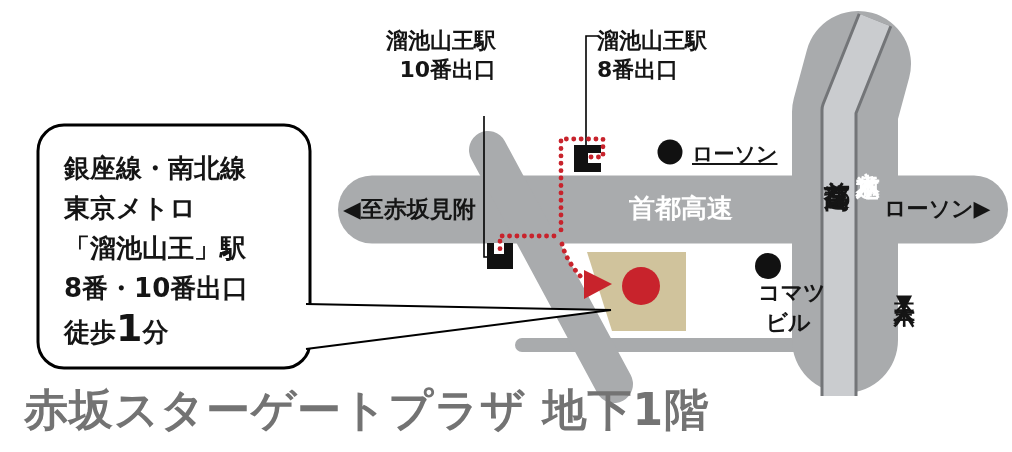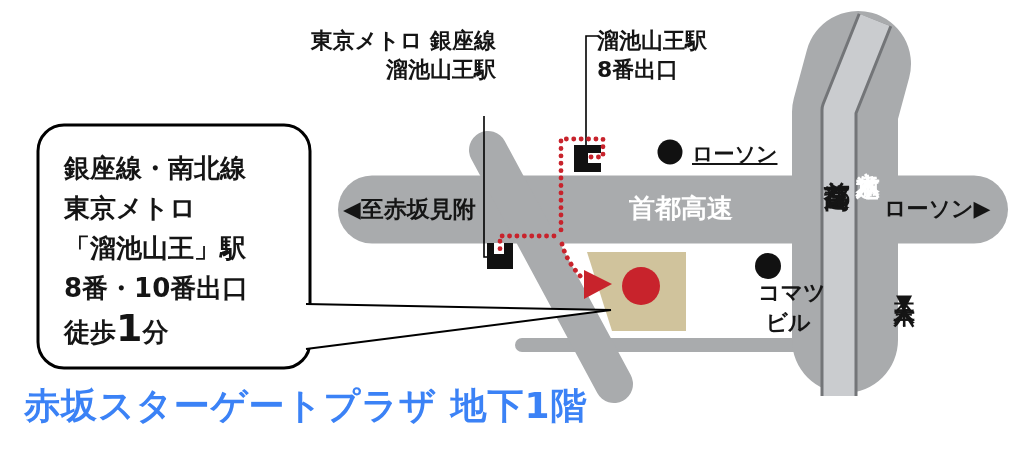"東京メトロ 銀座線" div { html: <div>東京メトロ 銀座線</div> -> none }
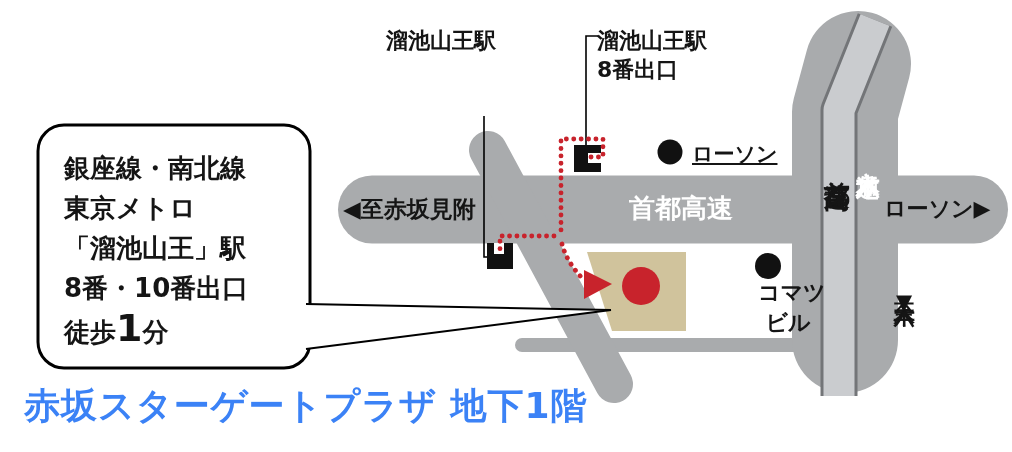"10番出口" div { html: none -> <div>10番出口</div> }
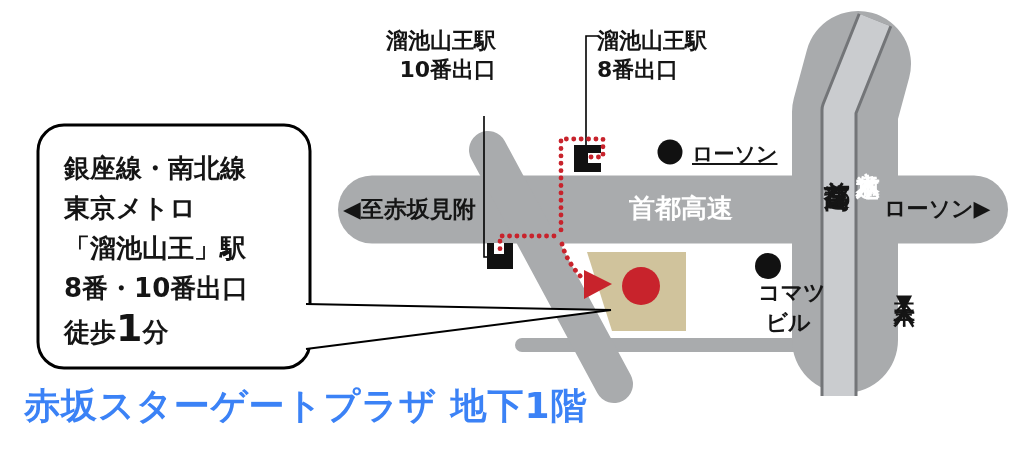"赤坂スターゲートプラザ 地下1階" .map-title { color: #3b82f6 -> #737373; font-size: 36px -> 44px }
